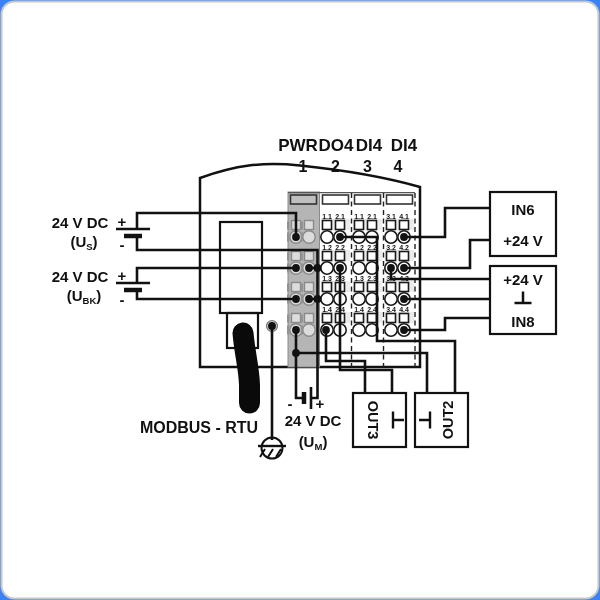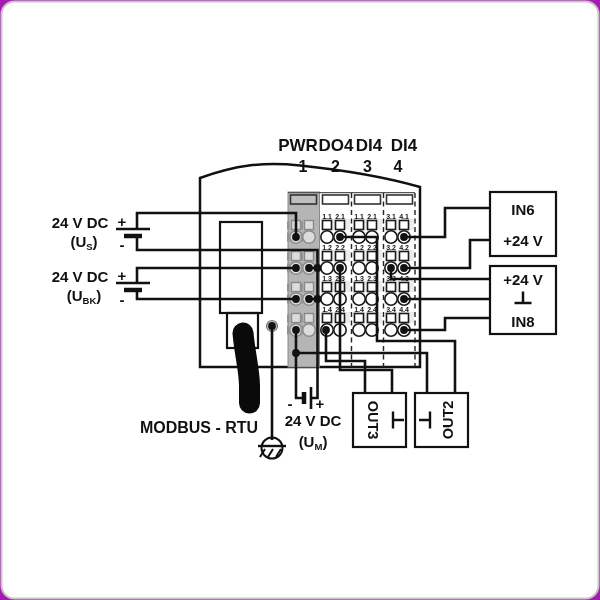"PWR" .stage { background: #a21caf -> #3b82f6 }
